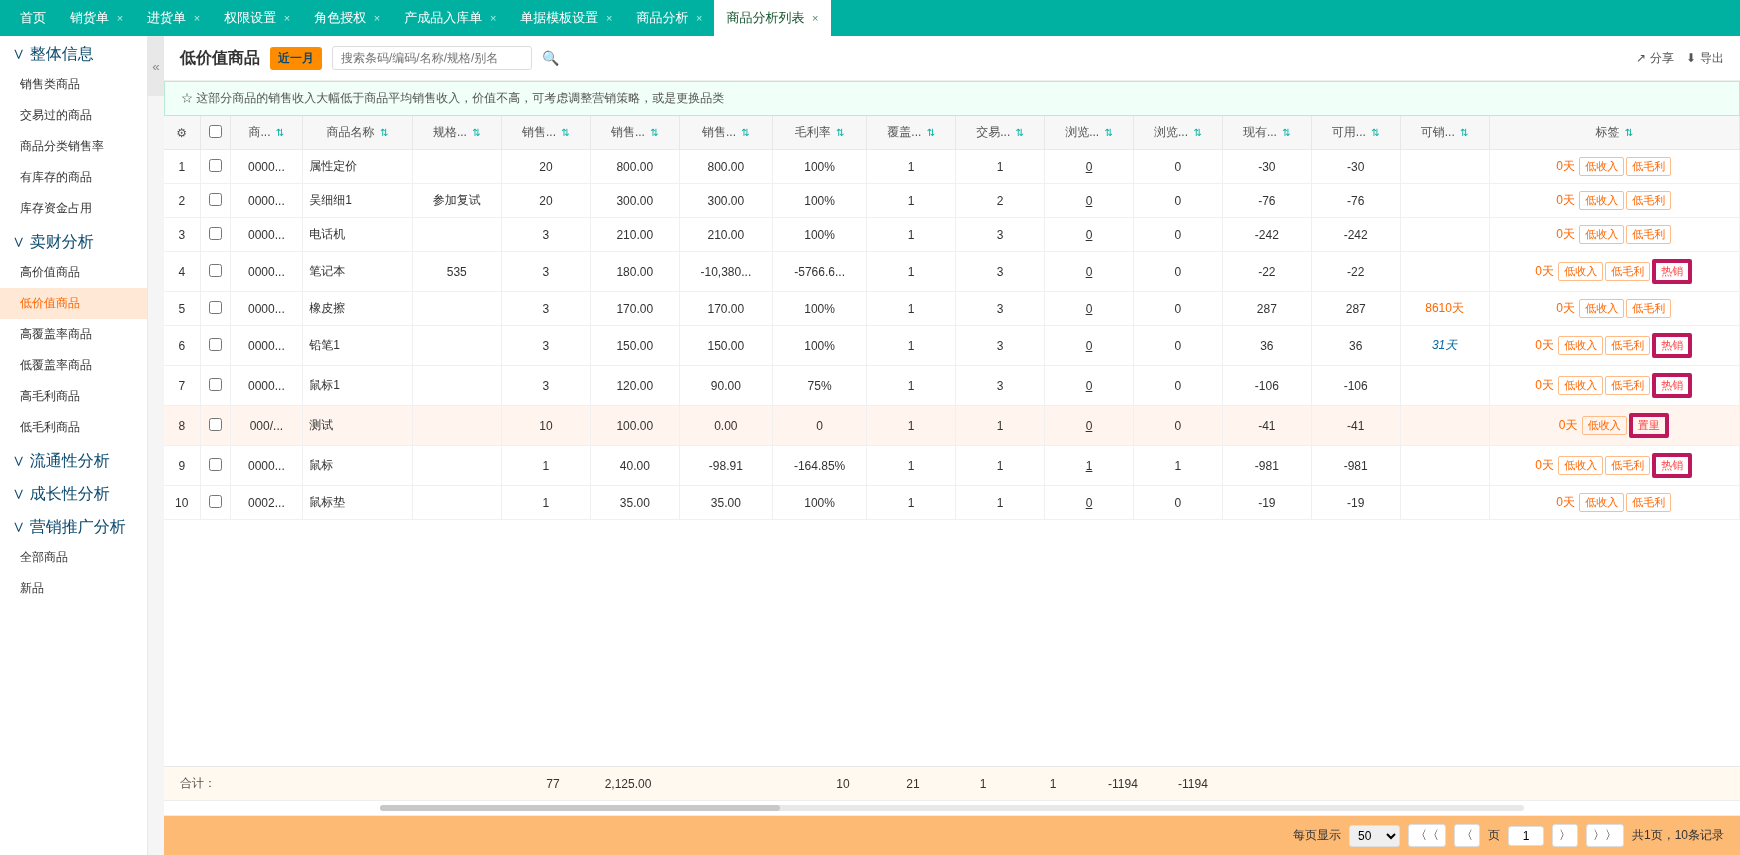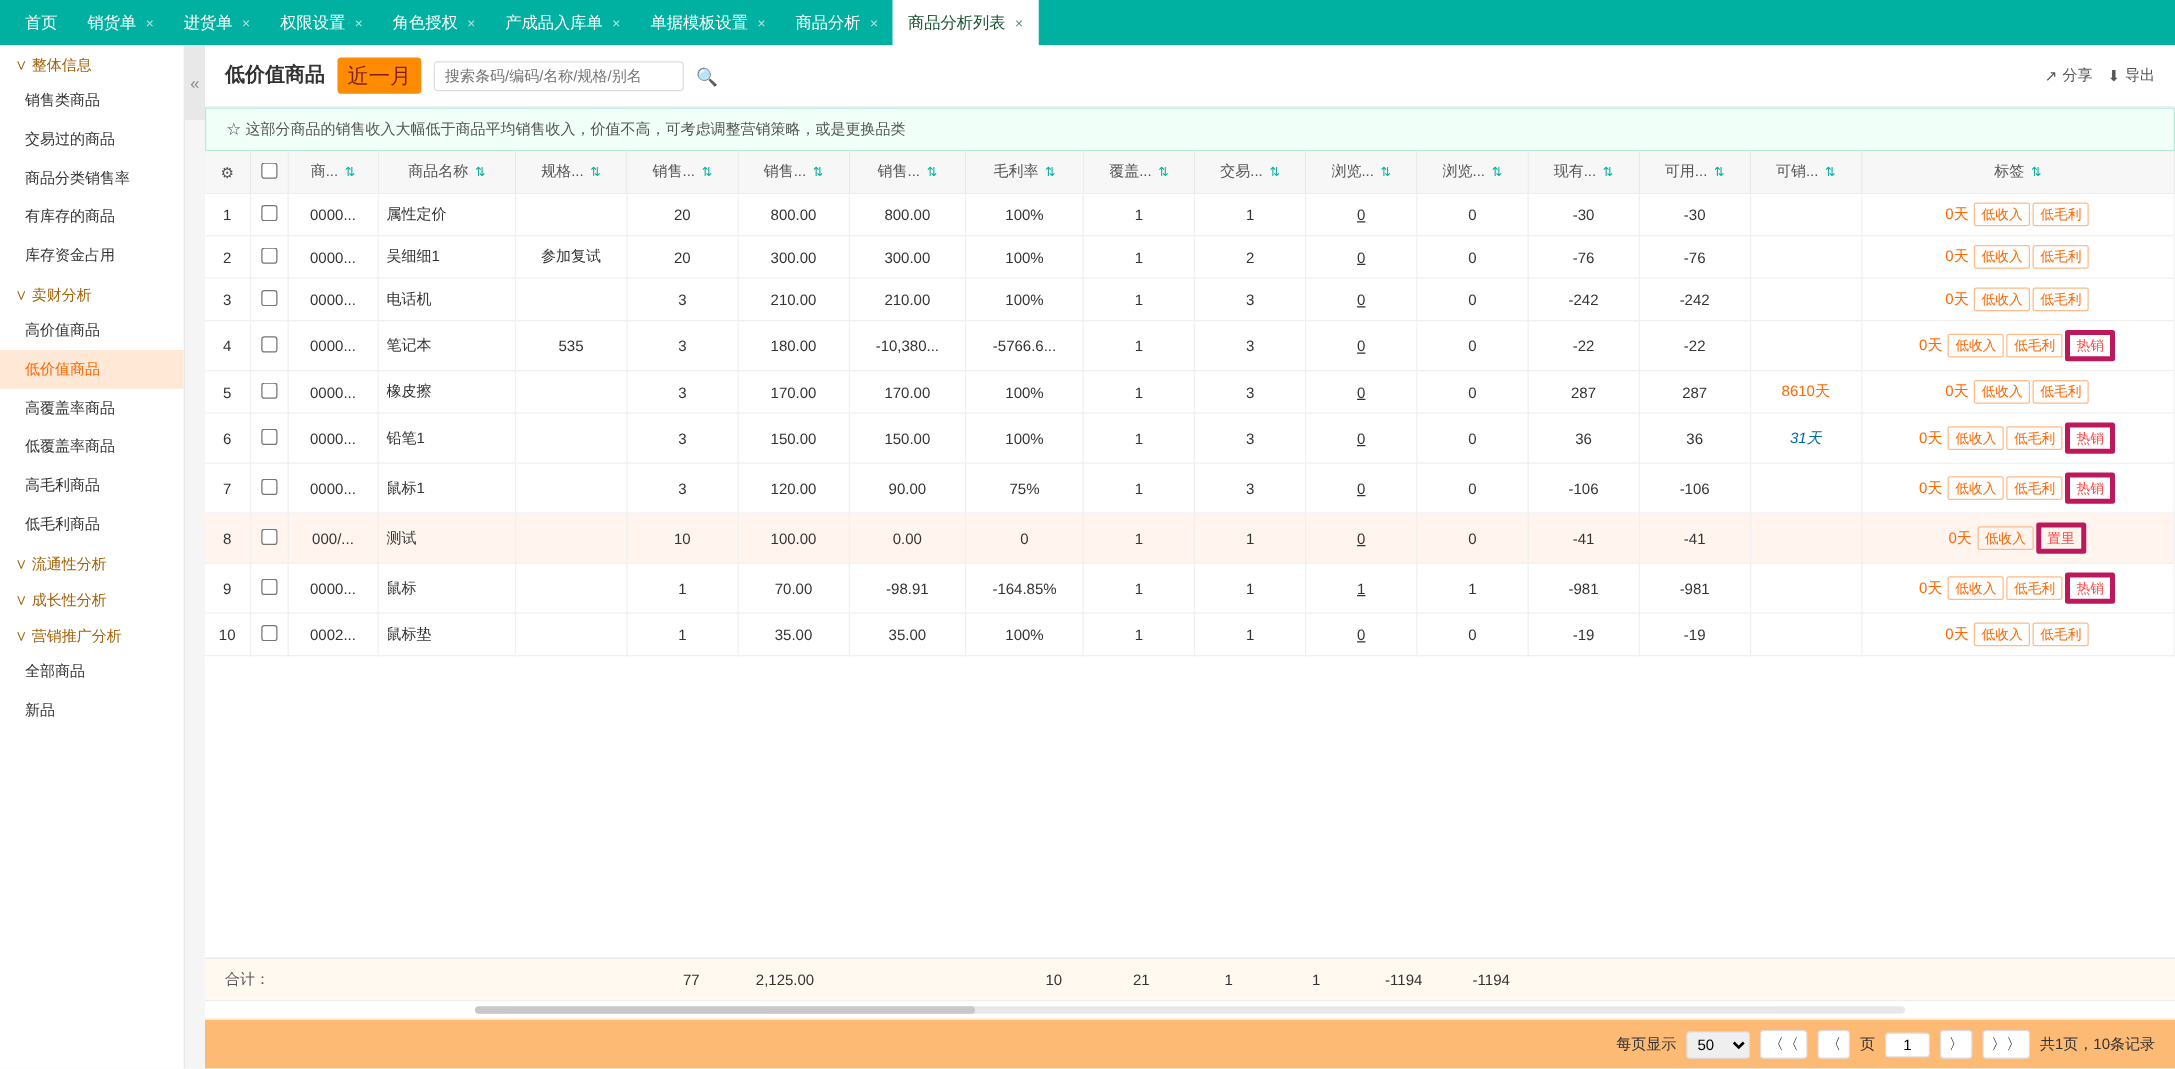"∨ 整体信息" .sidebar-group-title { color: #a16207 -> #0c4a6e; font-size: 12px -> 16px }
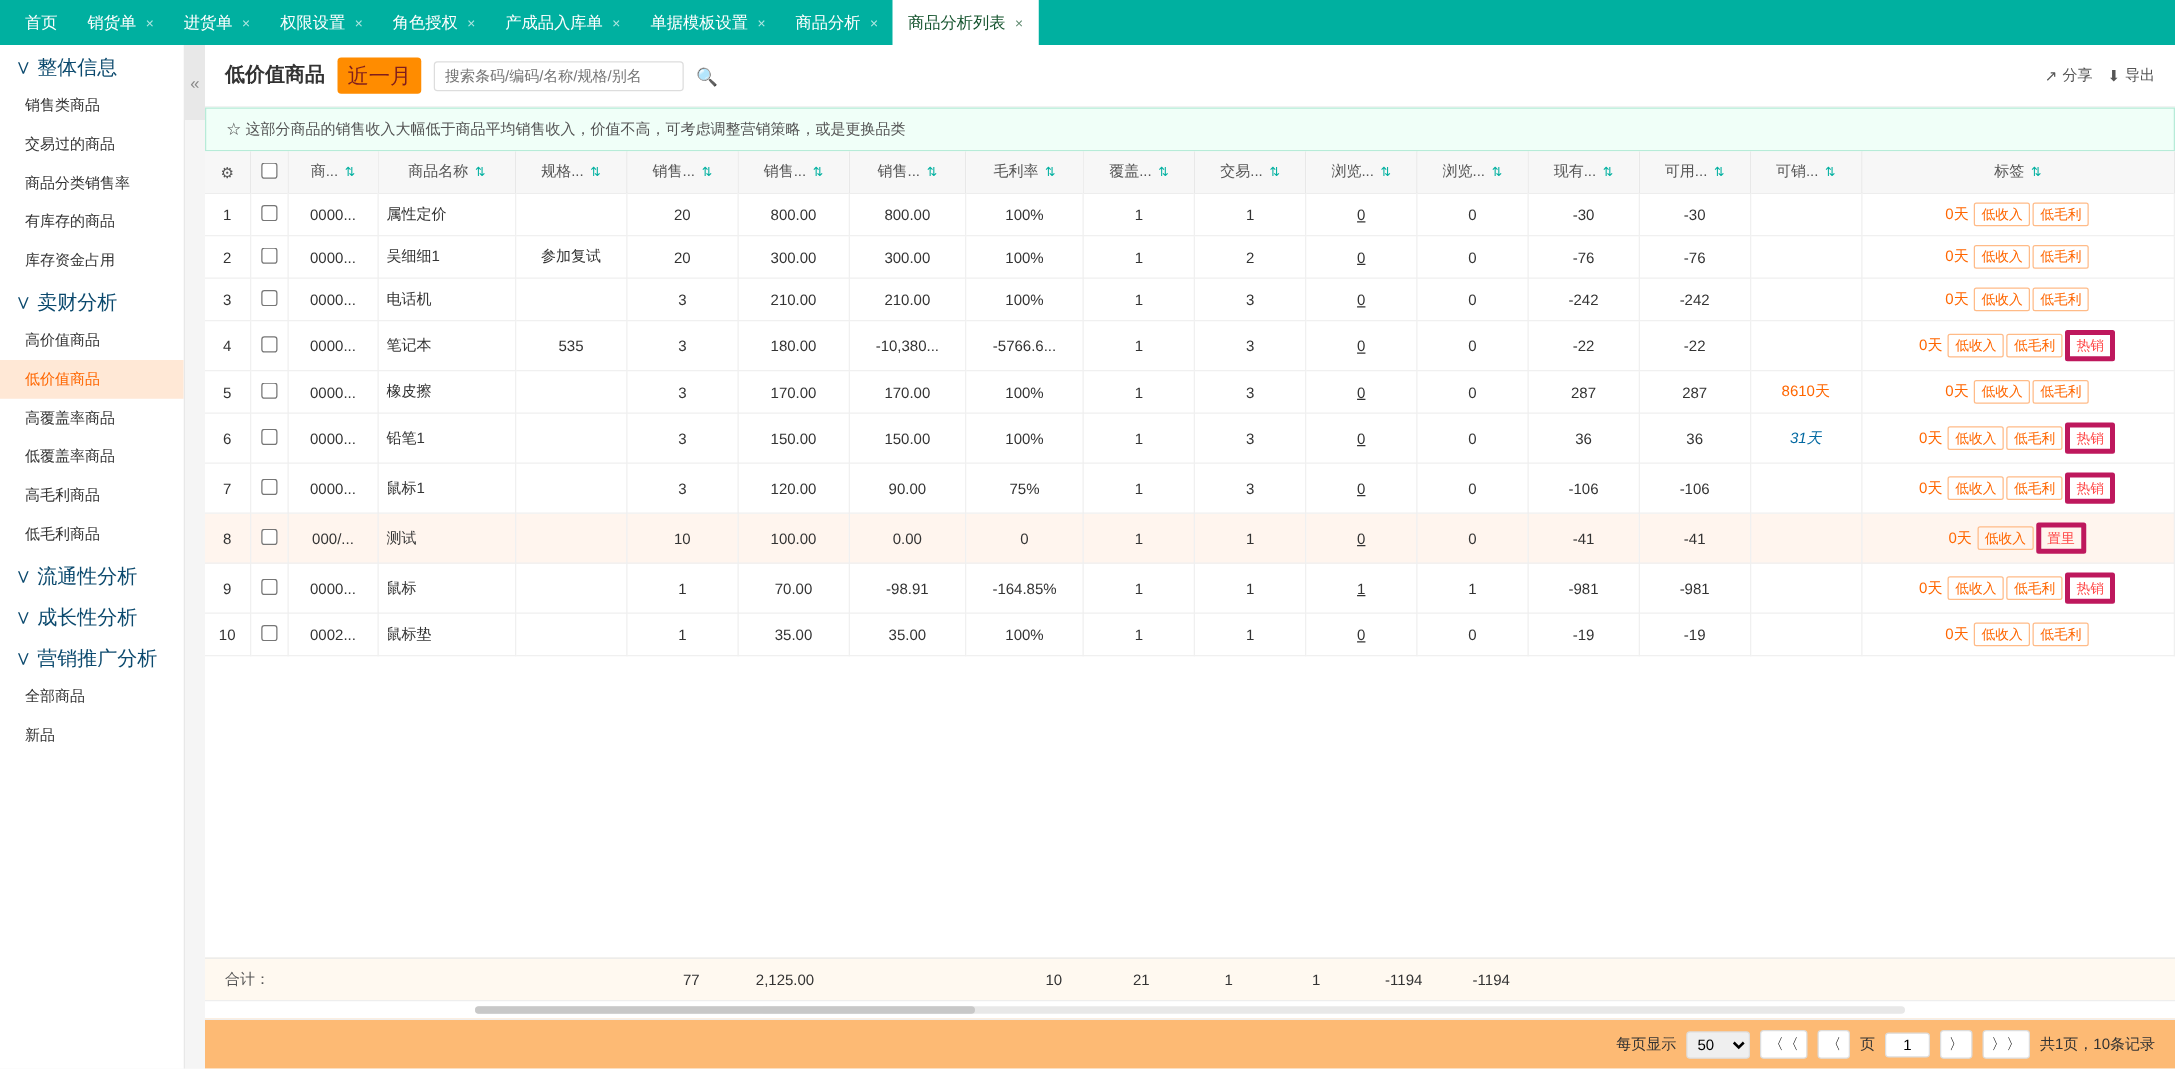"近一月" .filter-btn { color: #7f1d1d -> #0c4a6e; font-size: 17px -> 12px; font-weight: none -> bold }
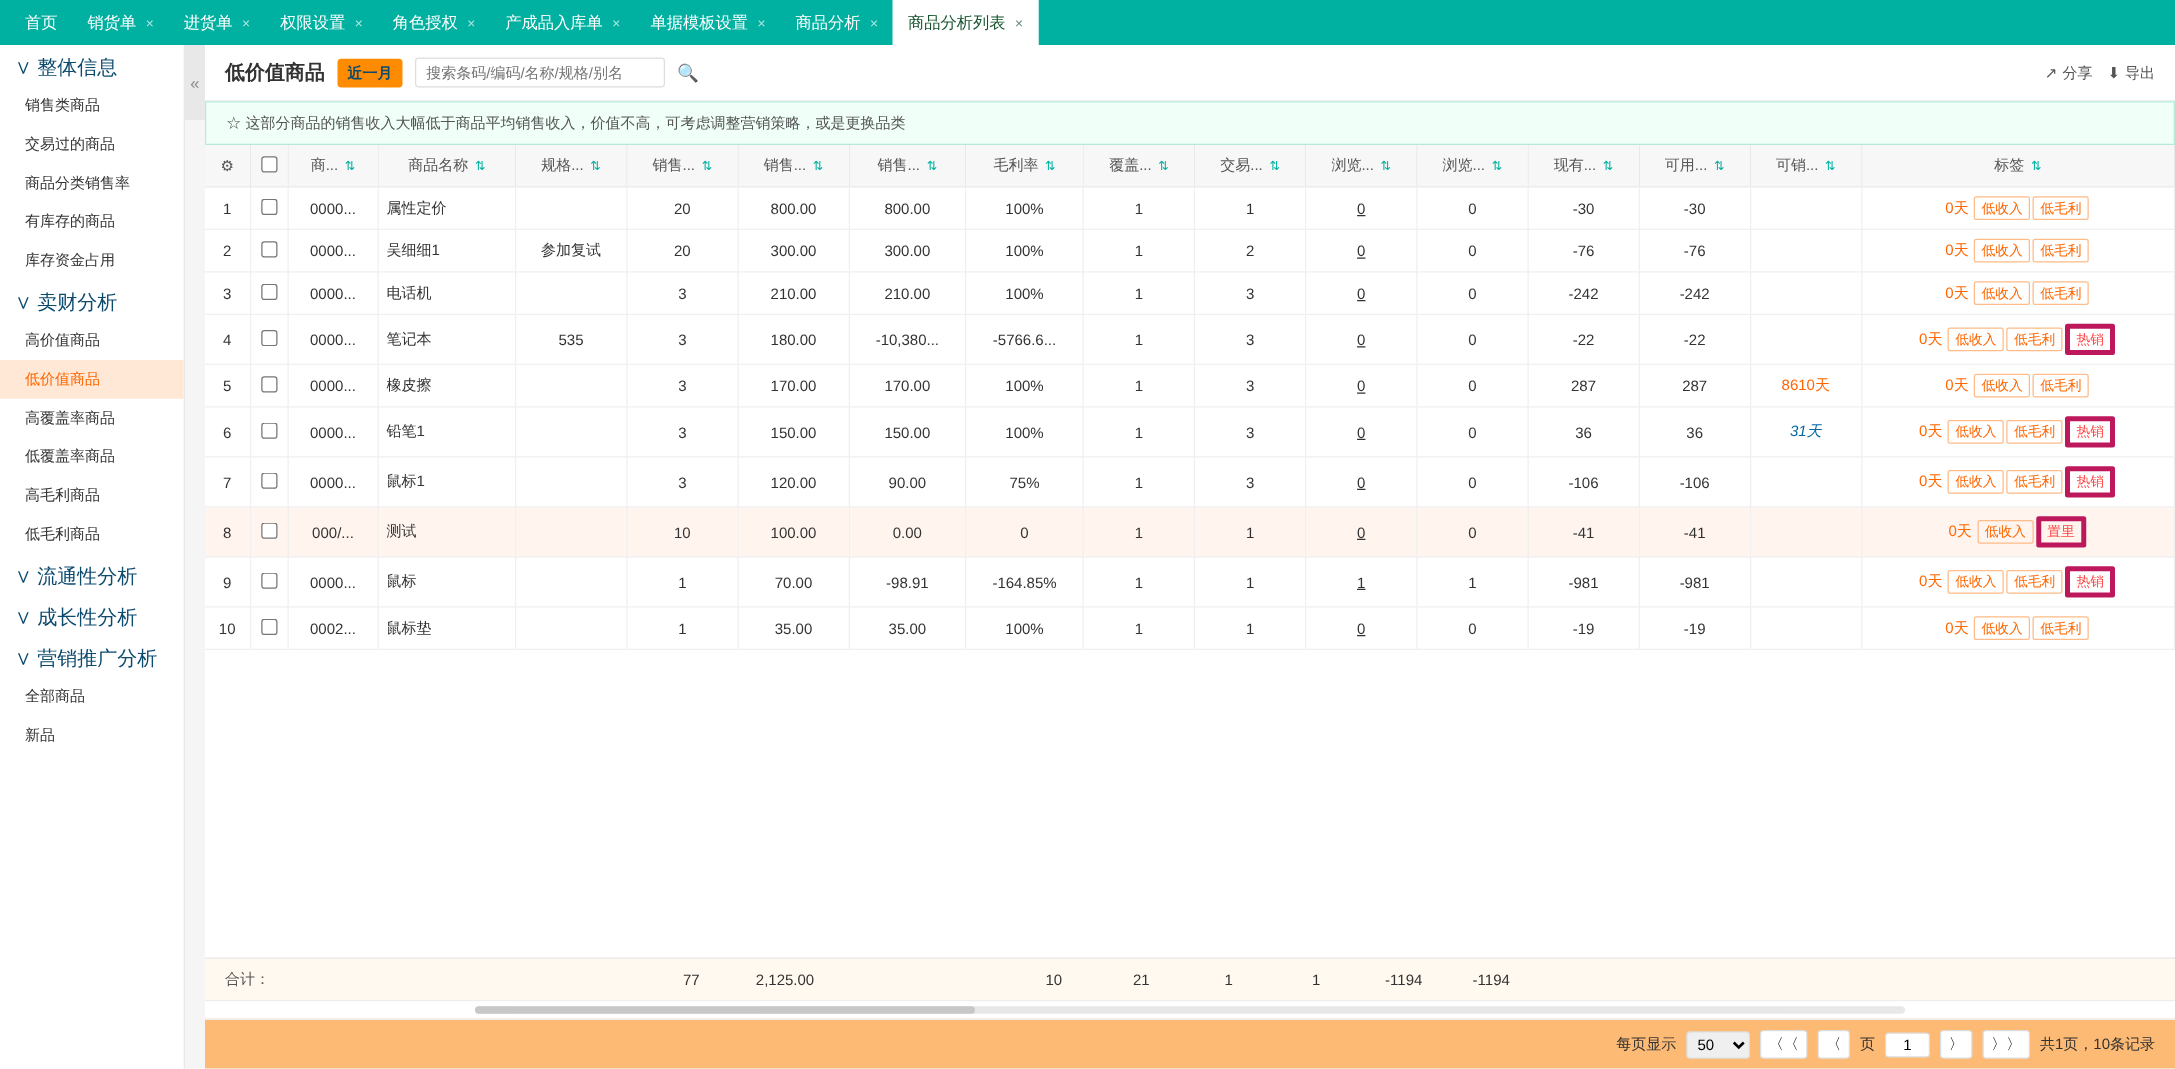"70.00" td { text: 70.00 -> 40.00 }
